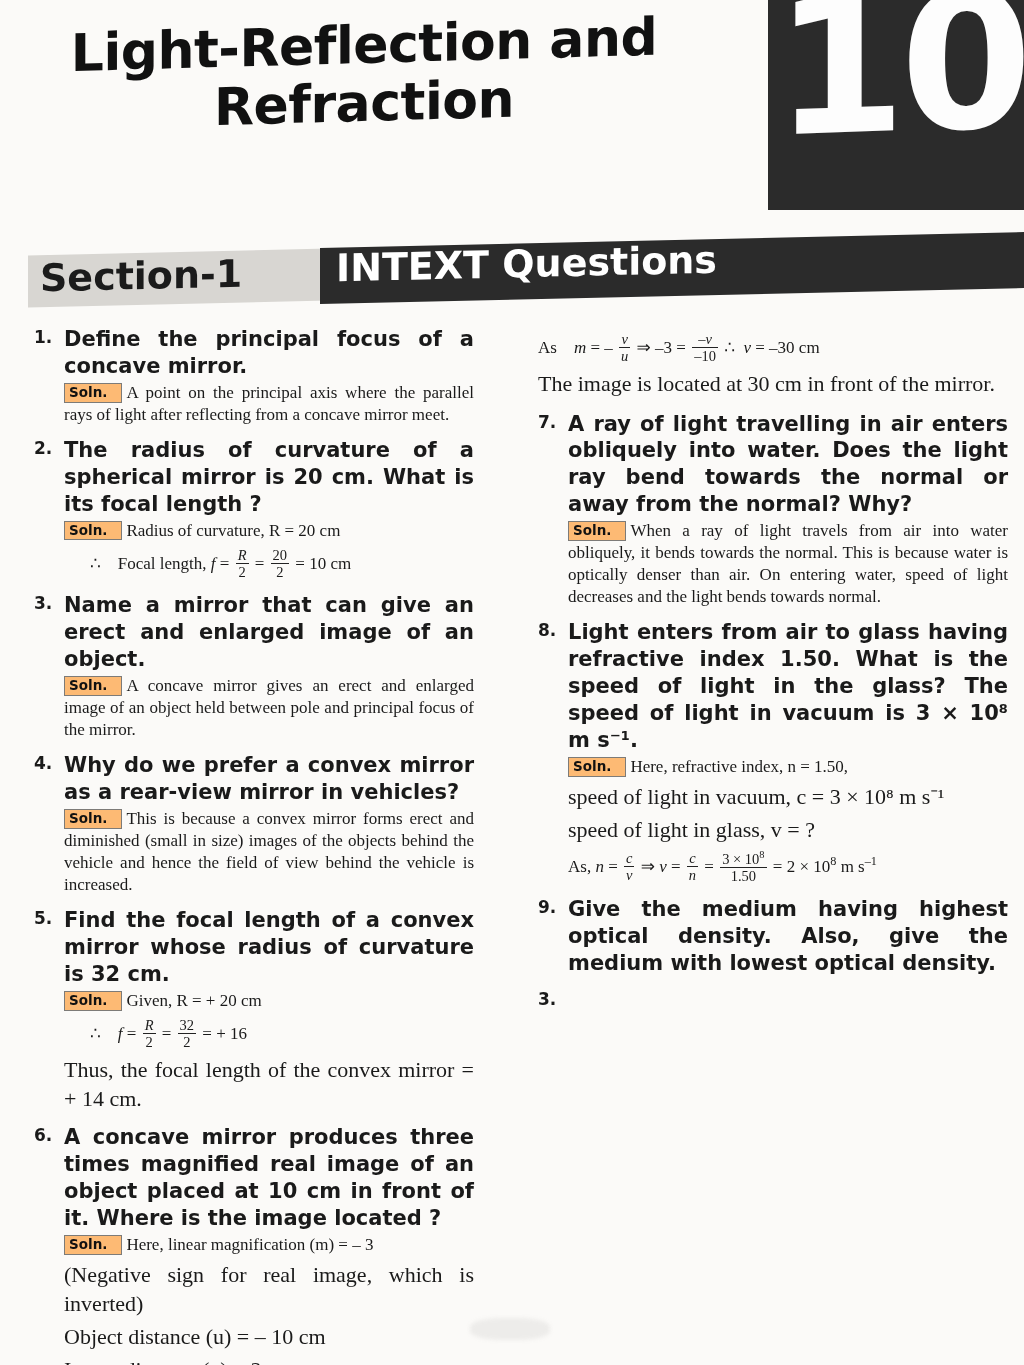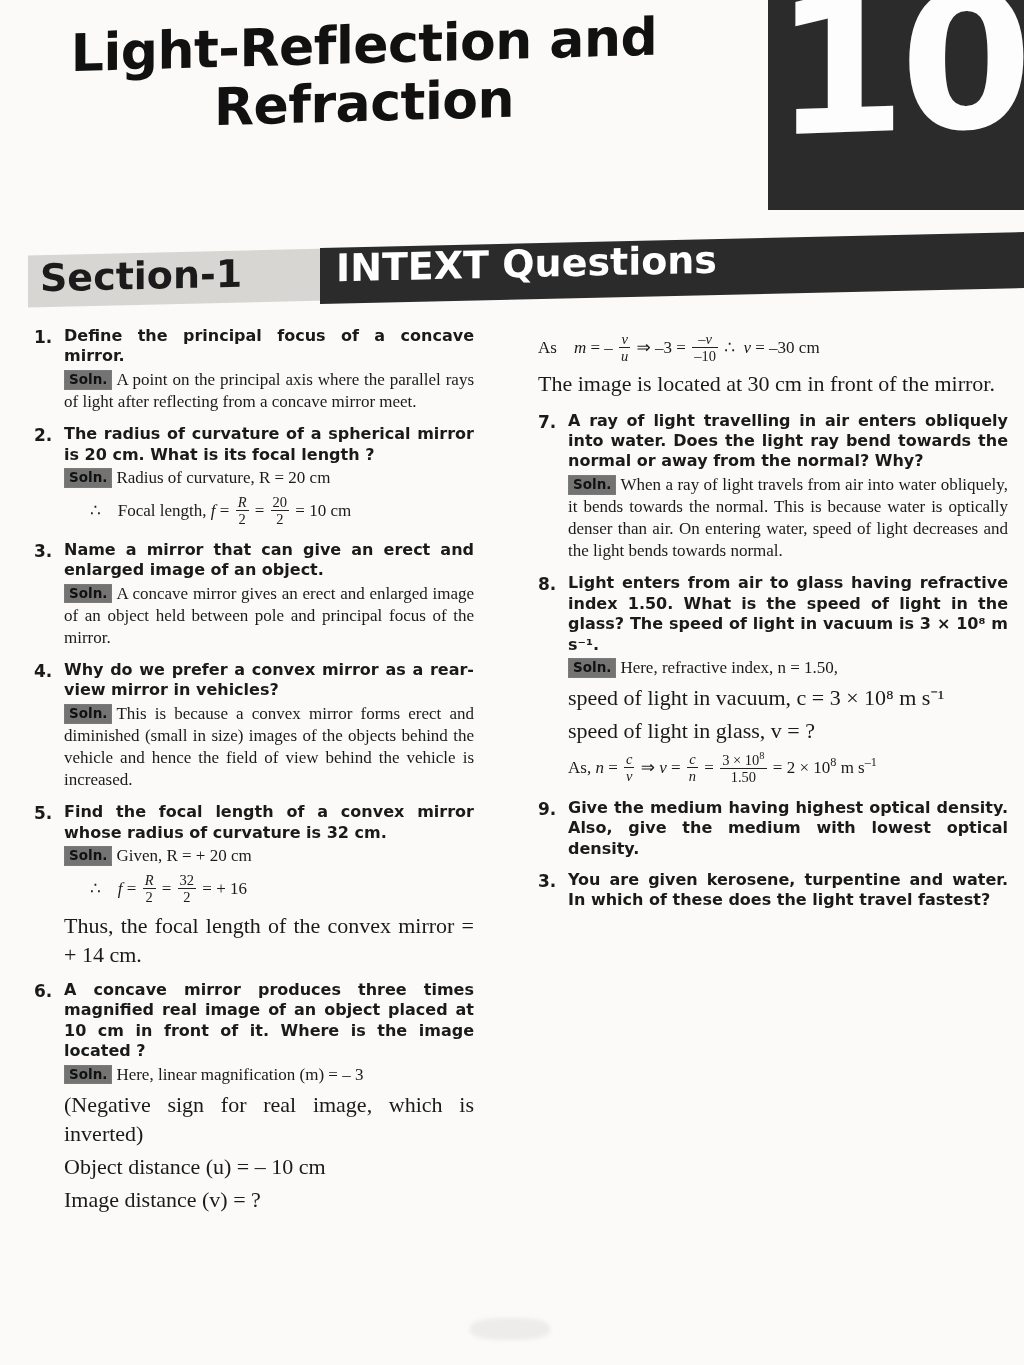"Define the principal focus of" .qtext { font-size: 16px -> 21px }
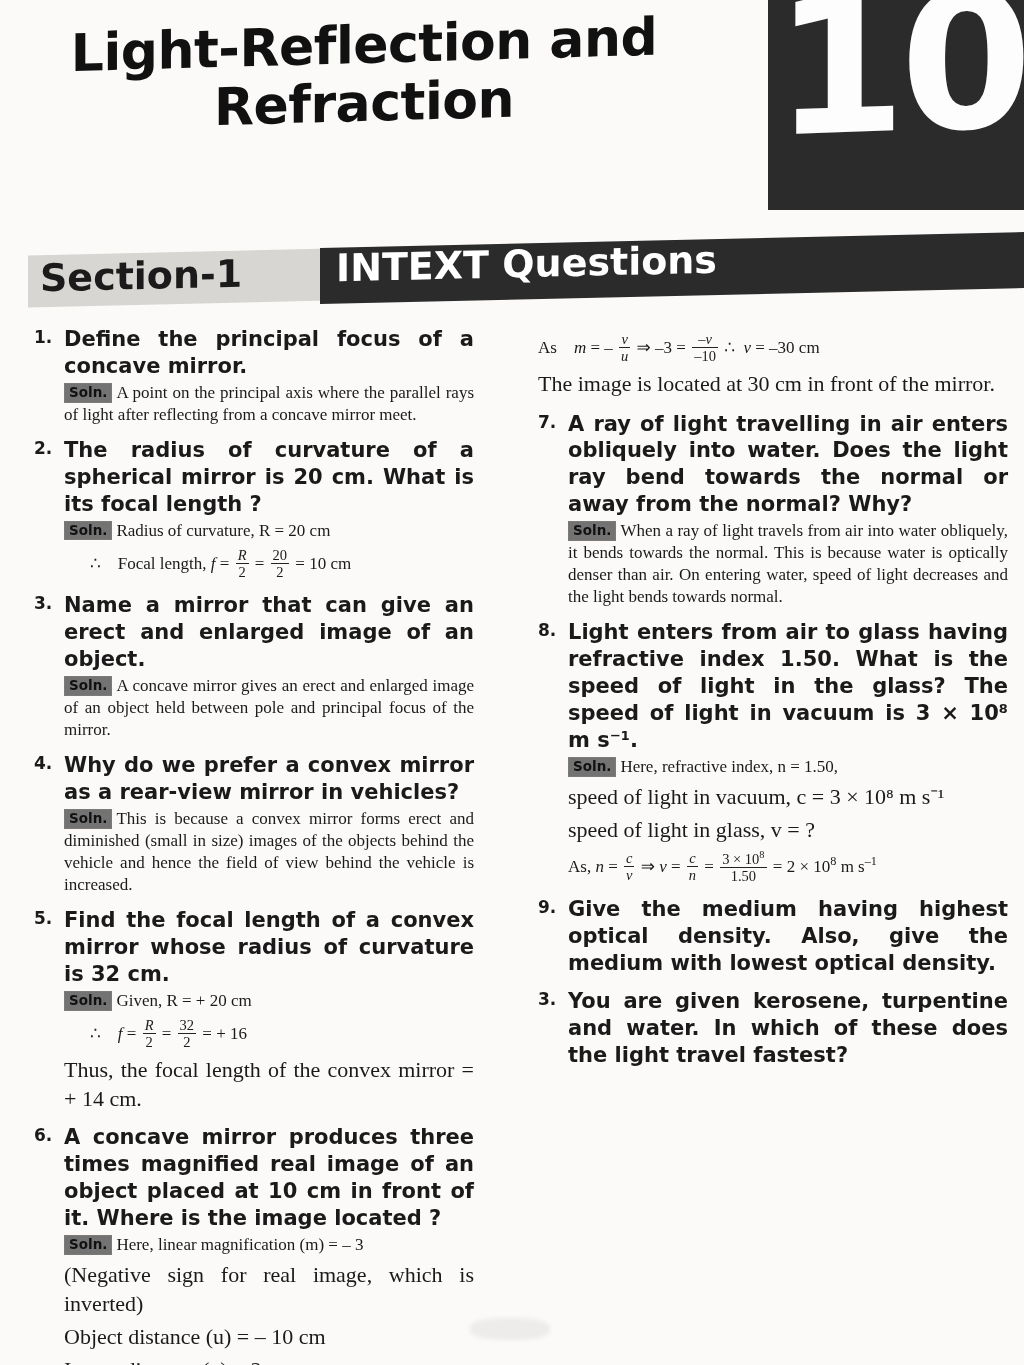"Soln." .soln-tag { background: #737373 -> #fdba74; padding: 0 4px 1px 4px -> 0 14px 1px 4px }
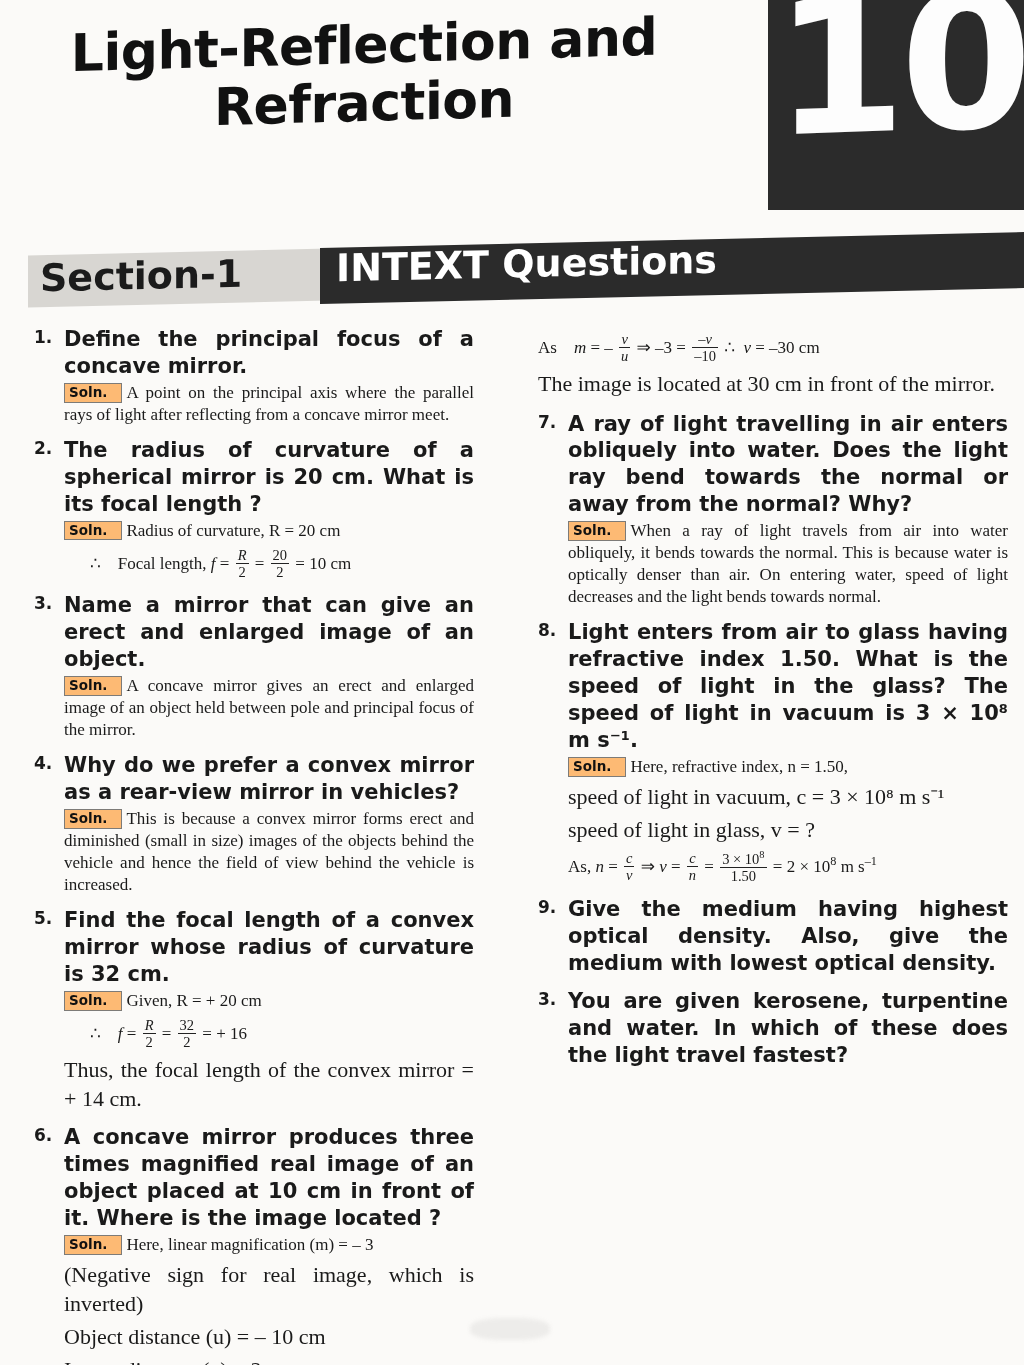"You are given kerosene, turpentine" div.qtext { html: <div>You are given kerosene, turpentine and water. In which of these does the light travel fastest?</div> -> none }
